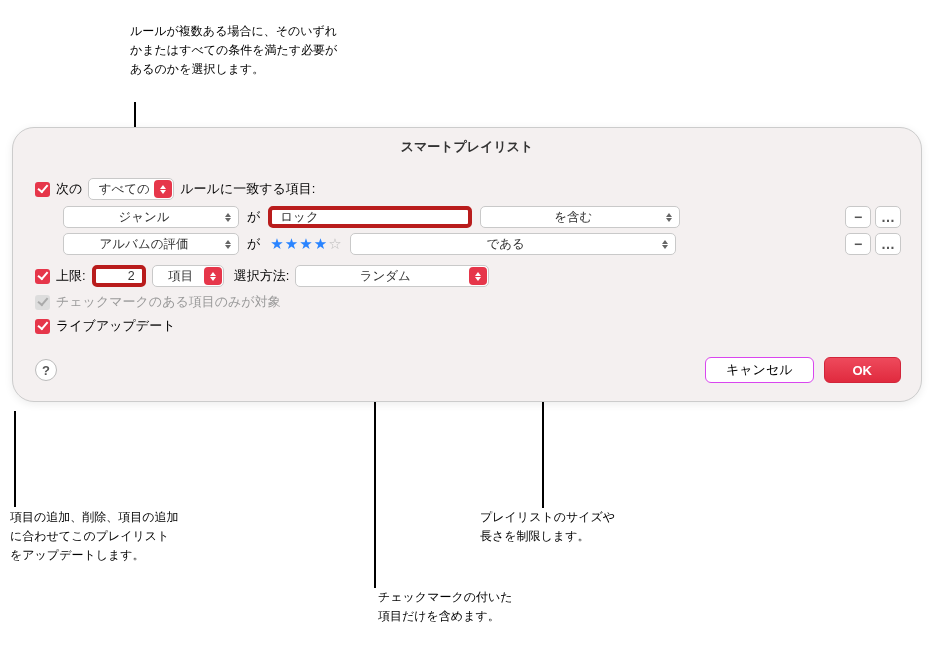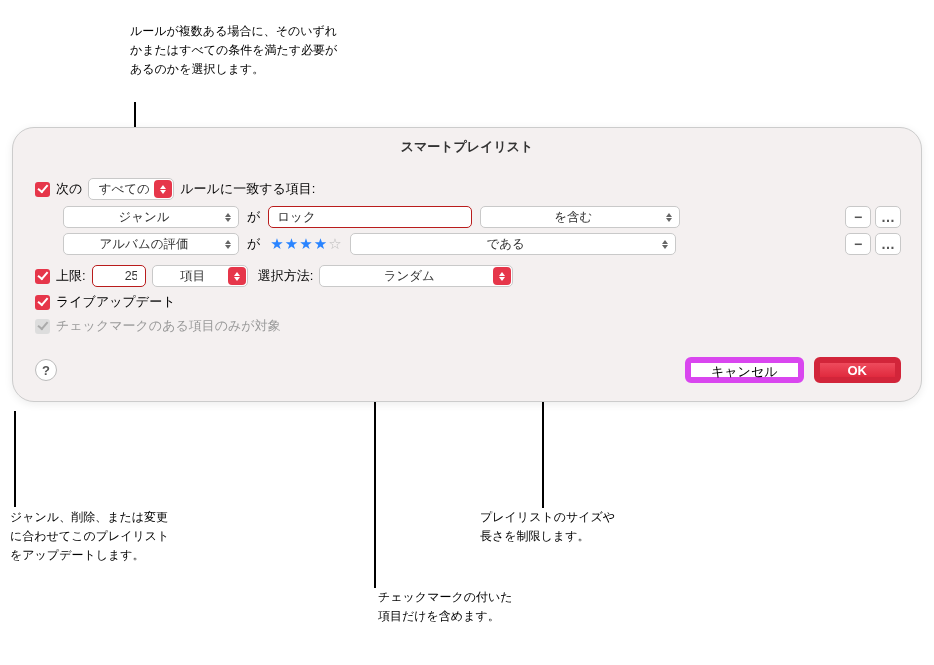"ロック" .inp { border: 1px solid #b91c1c -> 4px solid #b91c1c }
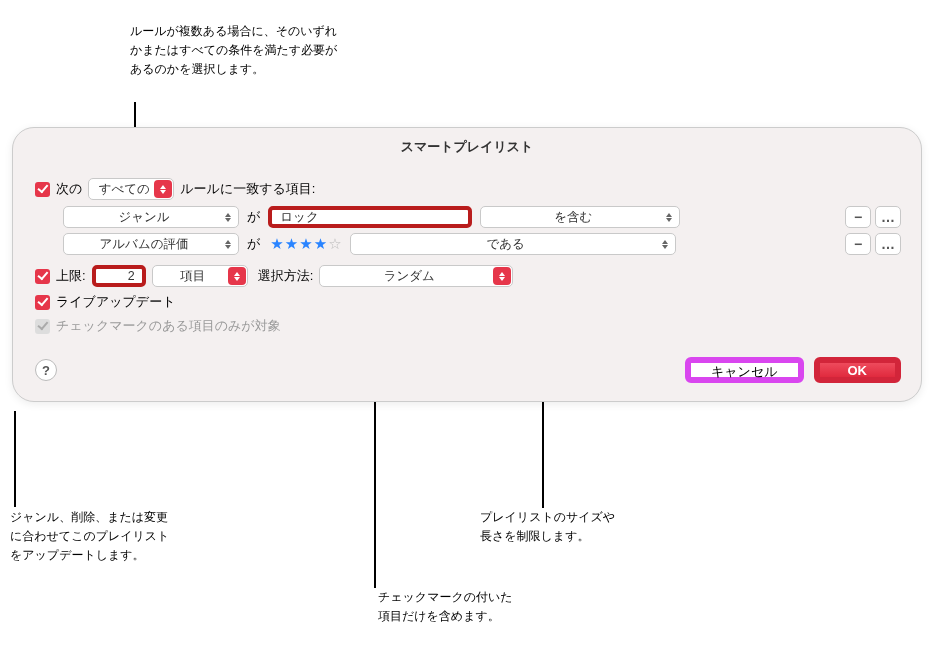"項目" span.sel { width: 96px -> 72px }
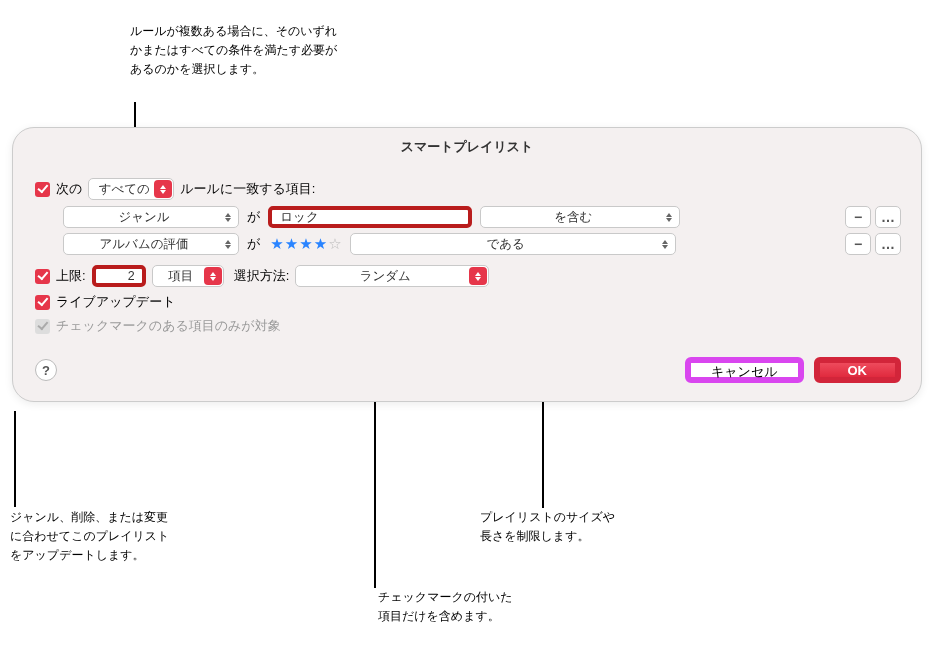"ライブアップデート" div.row { order: before "チェックマークのある項目のみが対象" -> after "チェックマークのある項目のみが対象" }
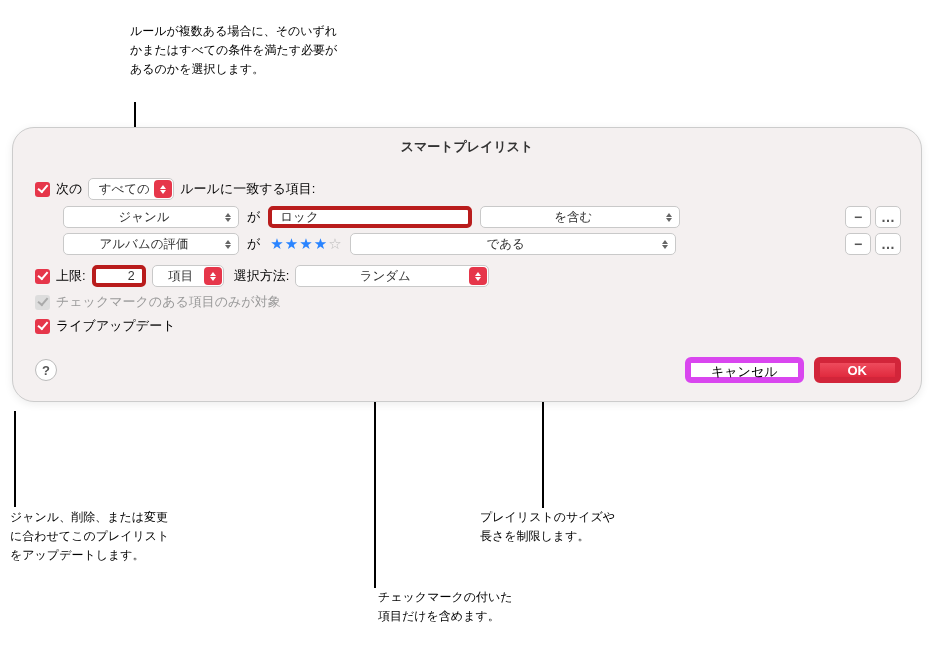"キャンセル" .btn { border: 6px solid #d946ef -> 1px solid #d946ef }
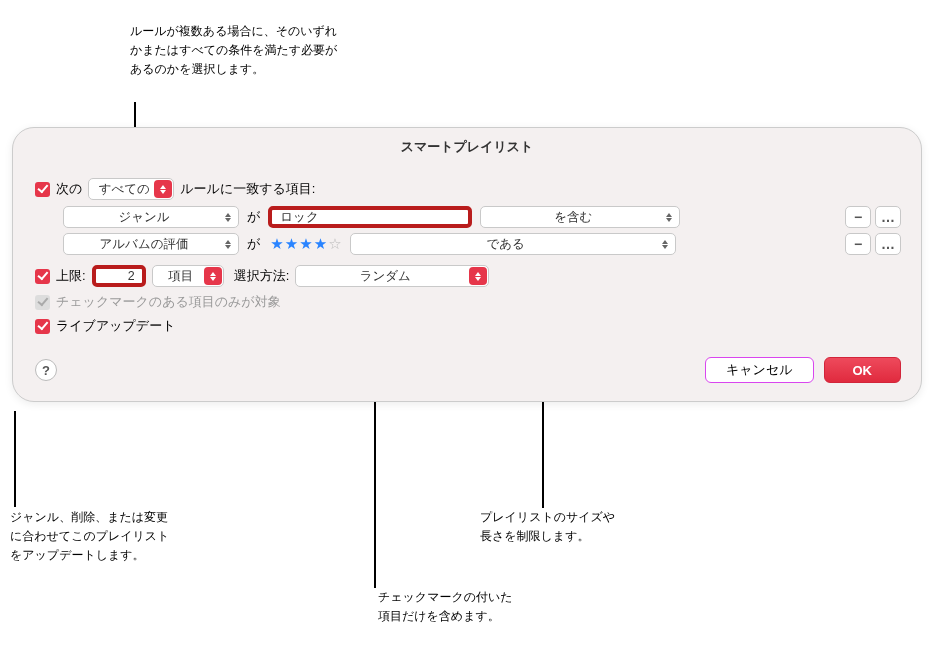"ジャンル、削除、または変更" div.callout { text: ジャンル、削除、または変更 -> 項目の追加、削除、項目の追加 }
